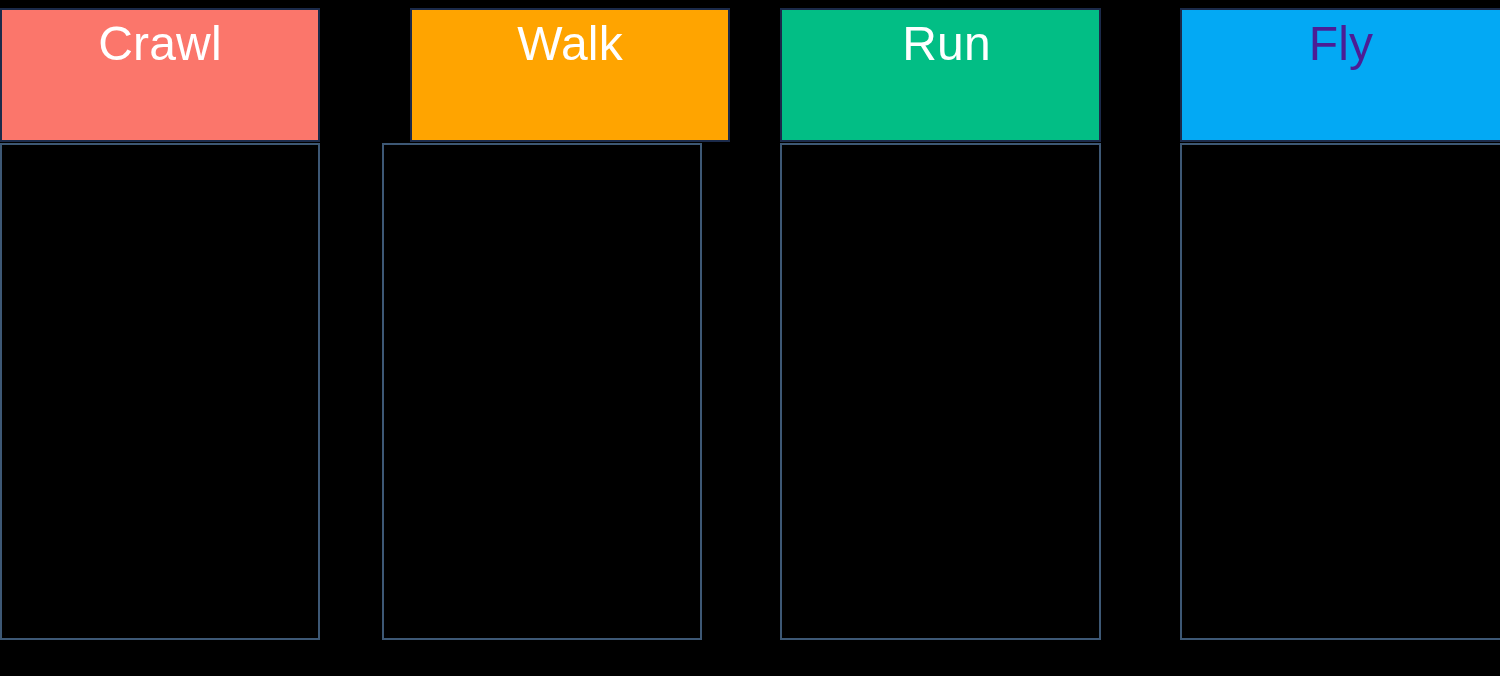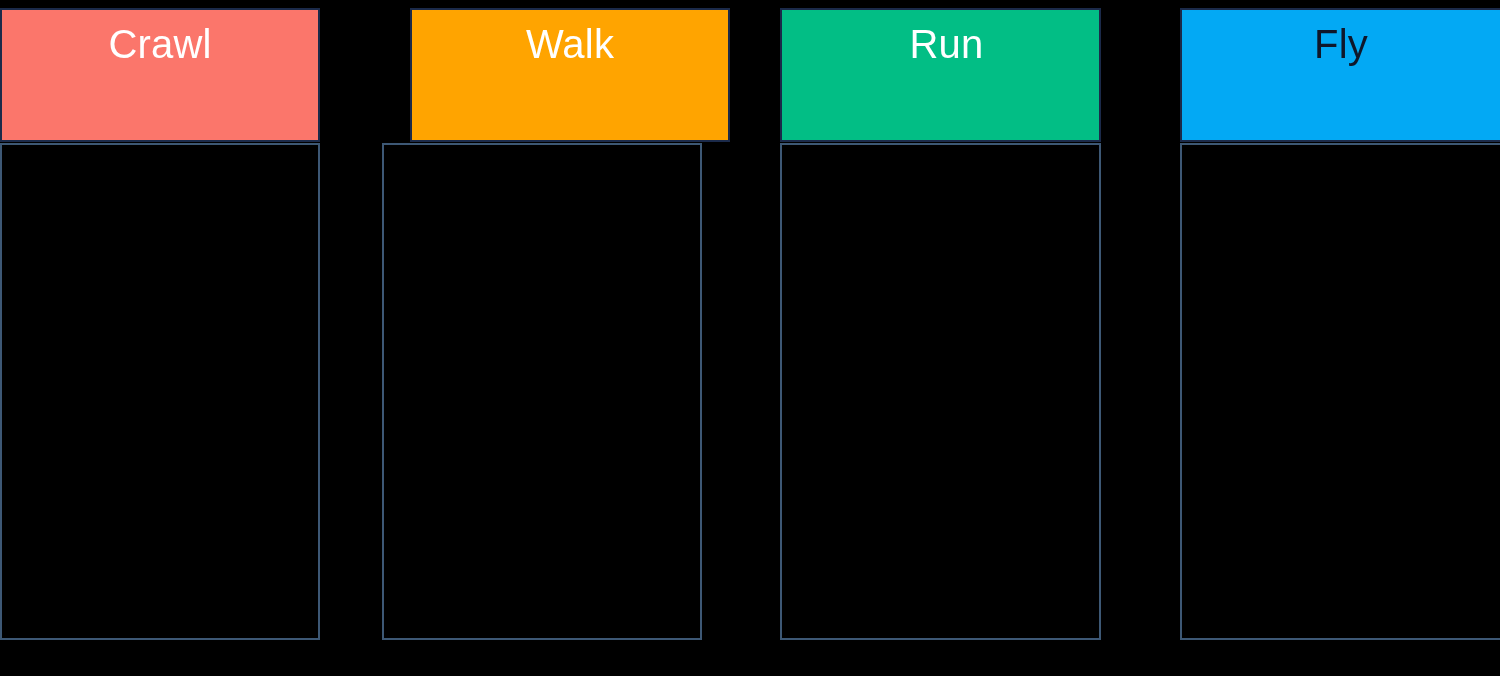"Crawl" .col-header-title { font-size: 40px -> 48px }
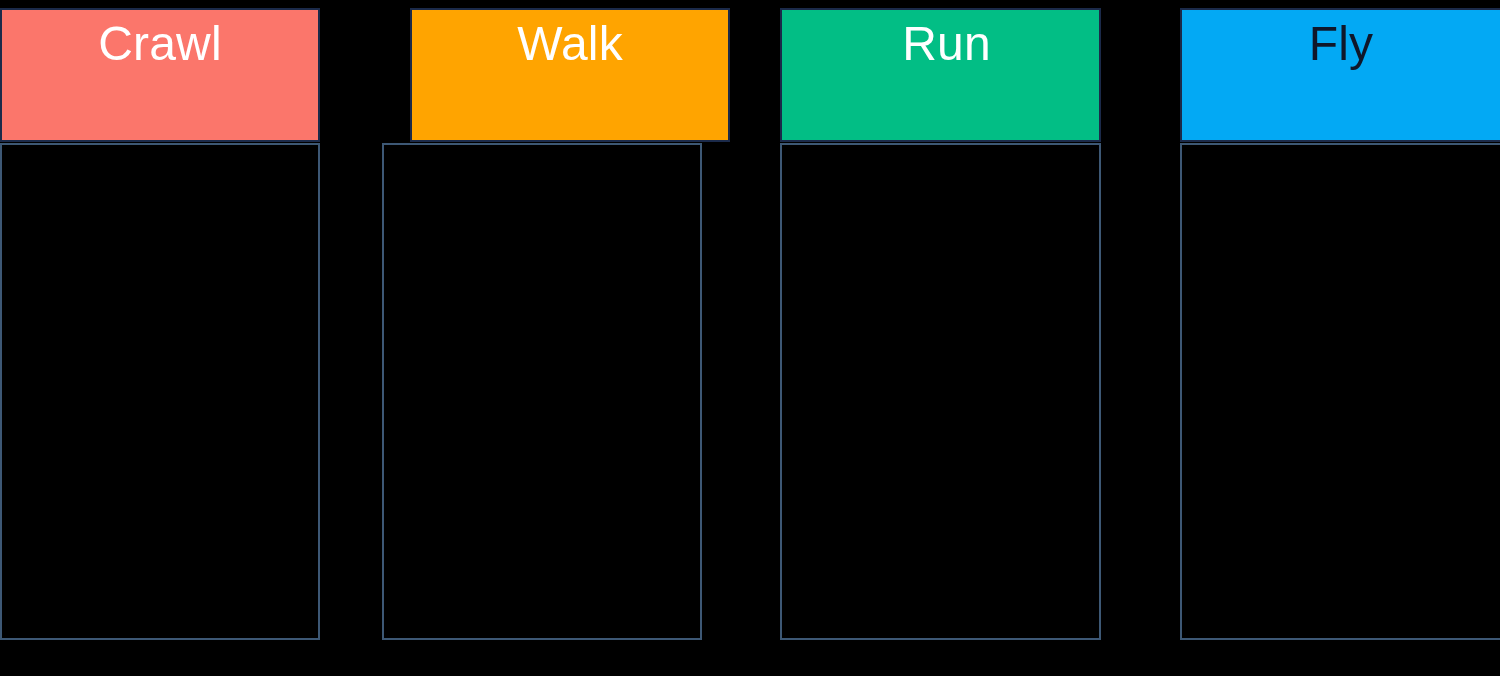"Fly" span.col-header-title { color: #0f172a -> #4c1d95 }
